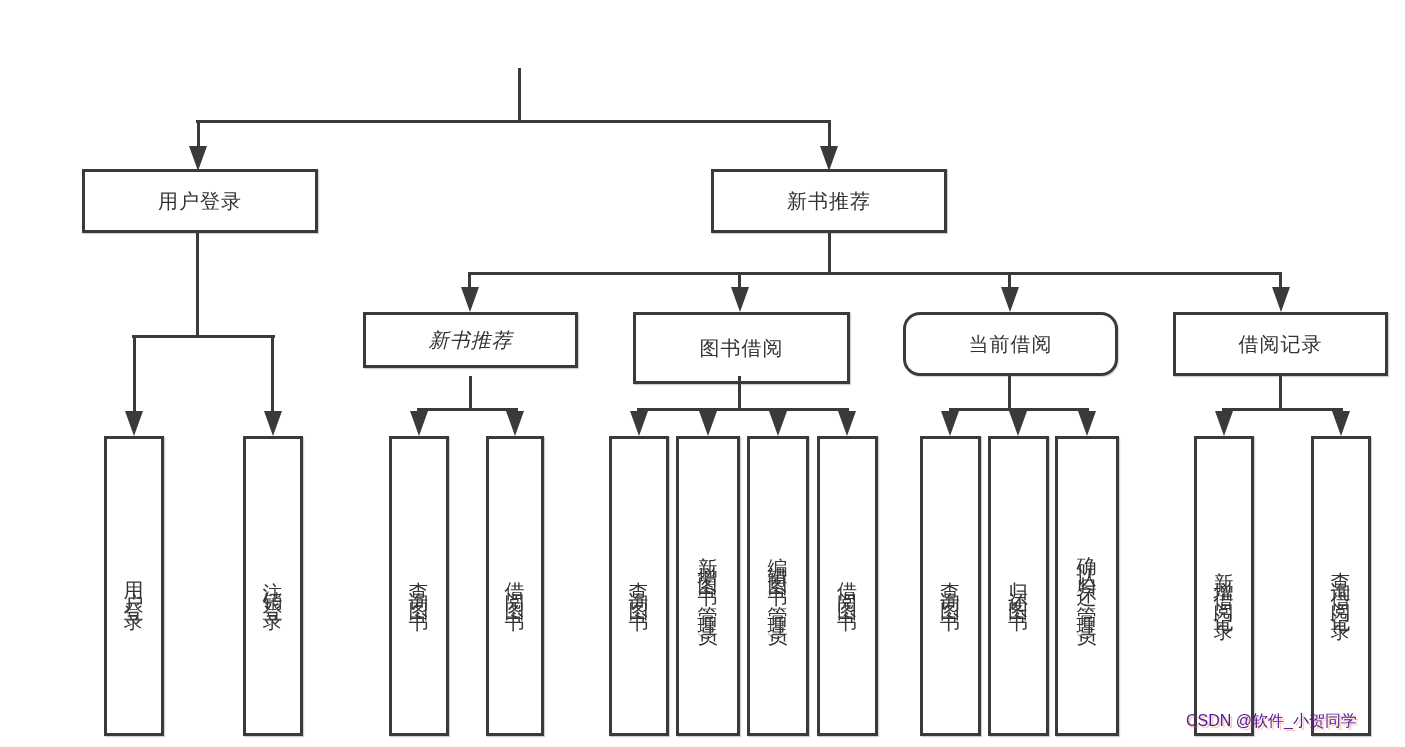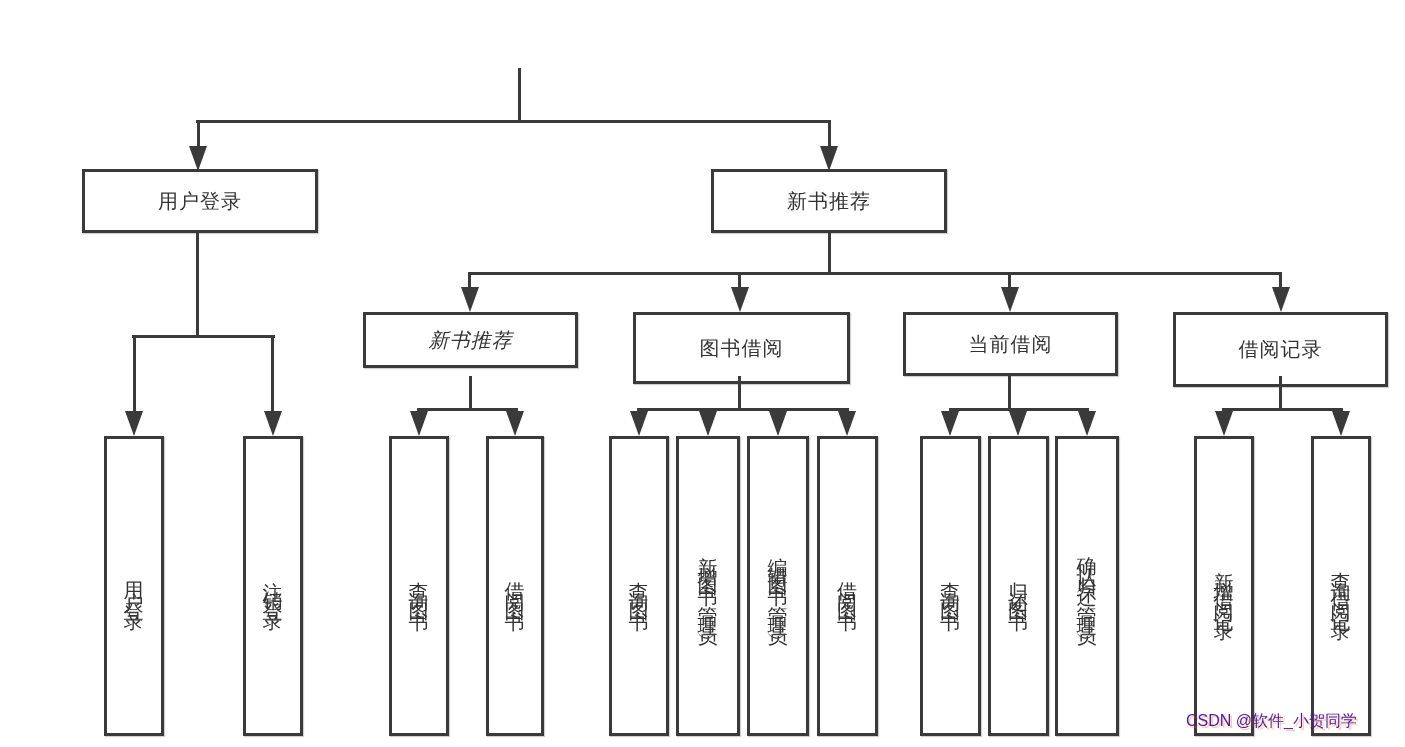"当前借阅" div.hbox { border-radius: none -> 17px }
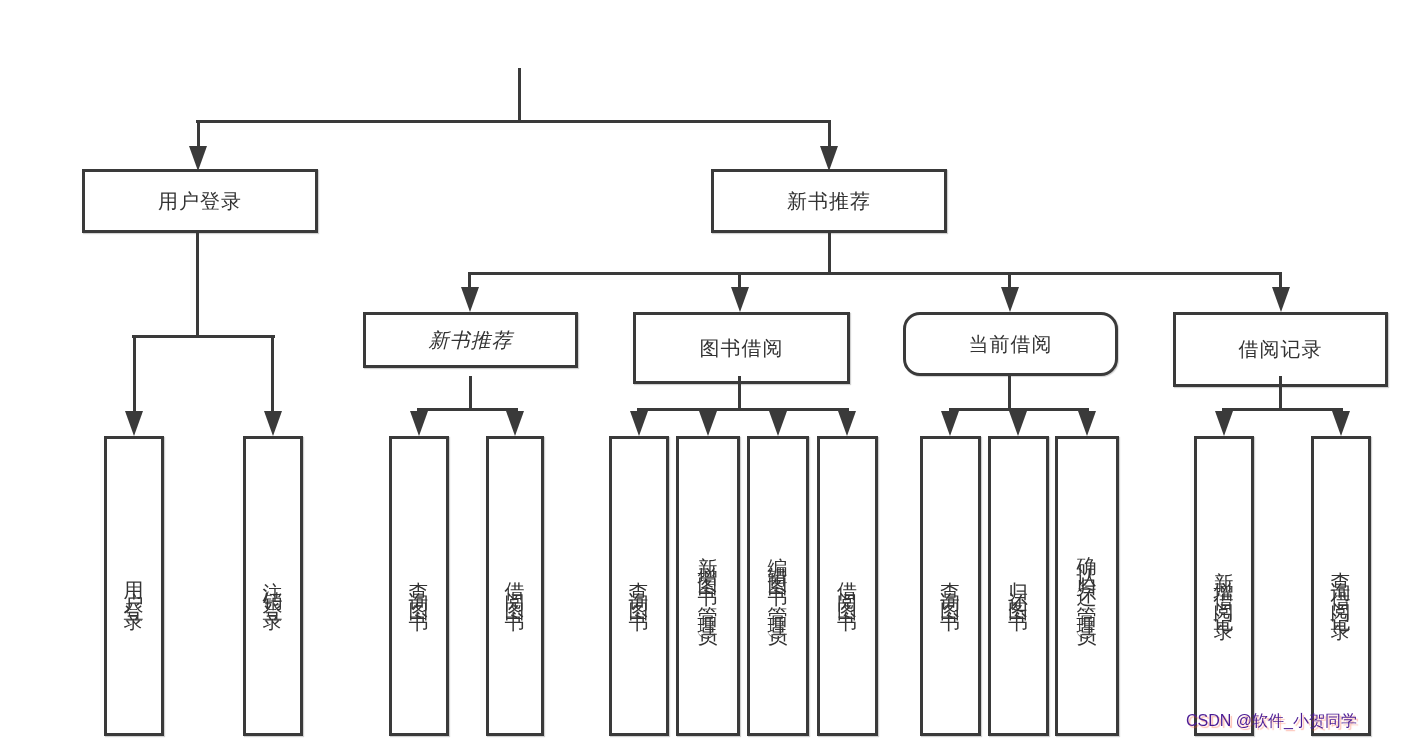"借阅记录" div.hbox { height: 75px -> 64px }
